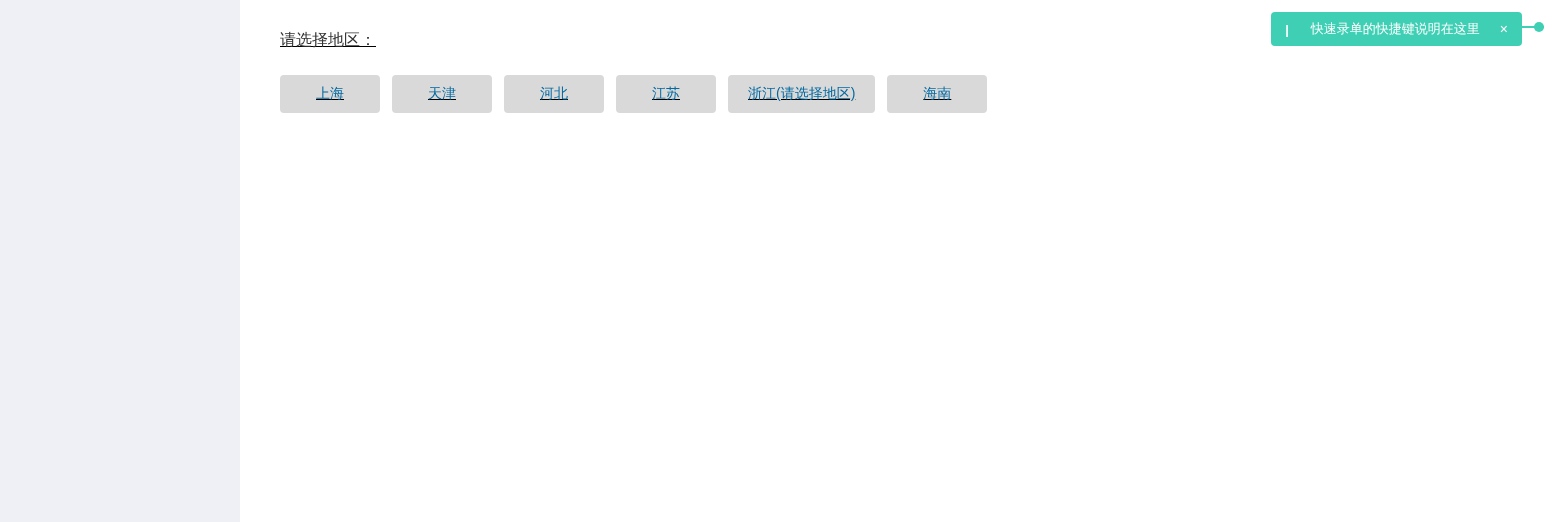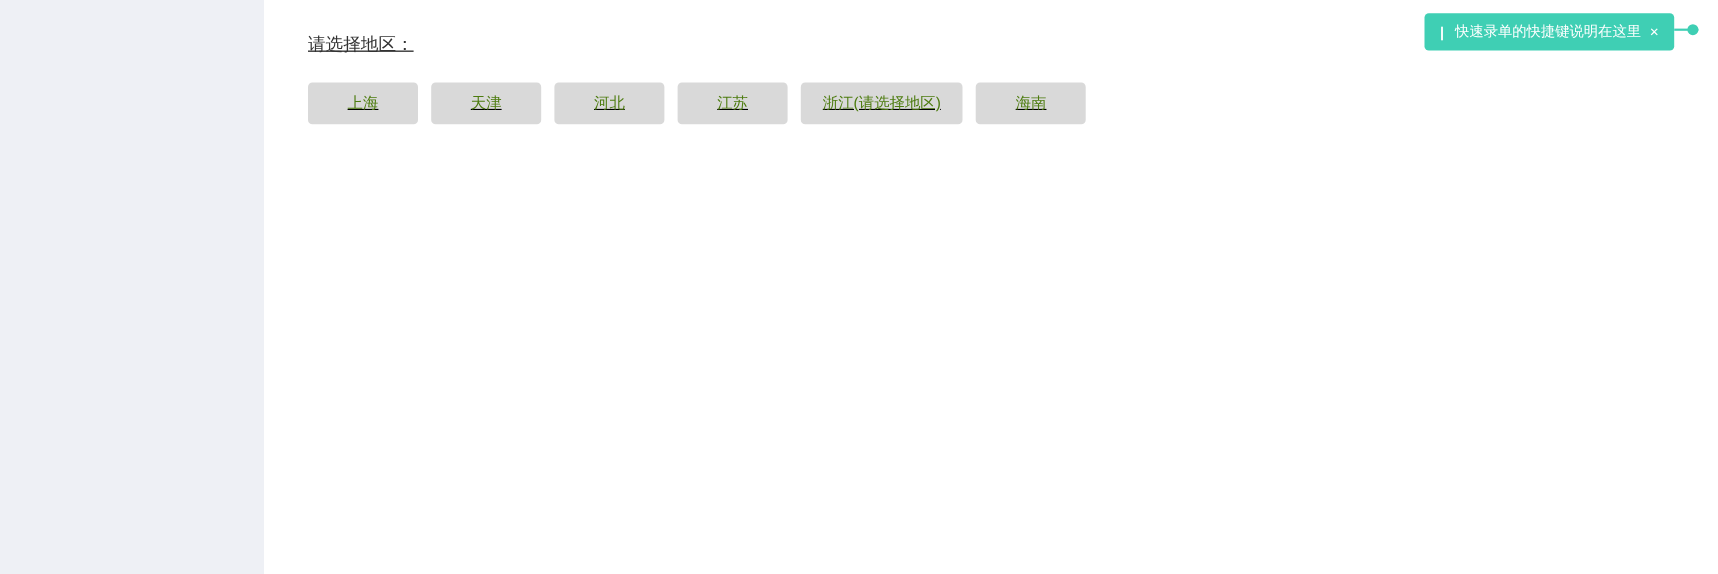"快速录单的快捷键说明在这里" .tooltip-banner { gap: 8px -> 20px }
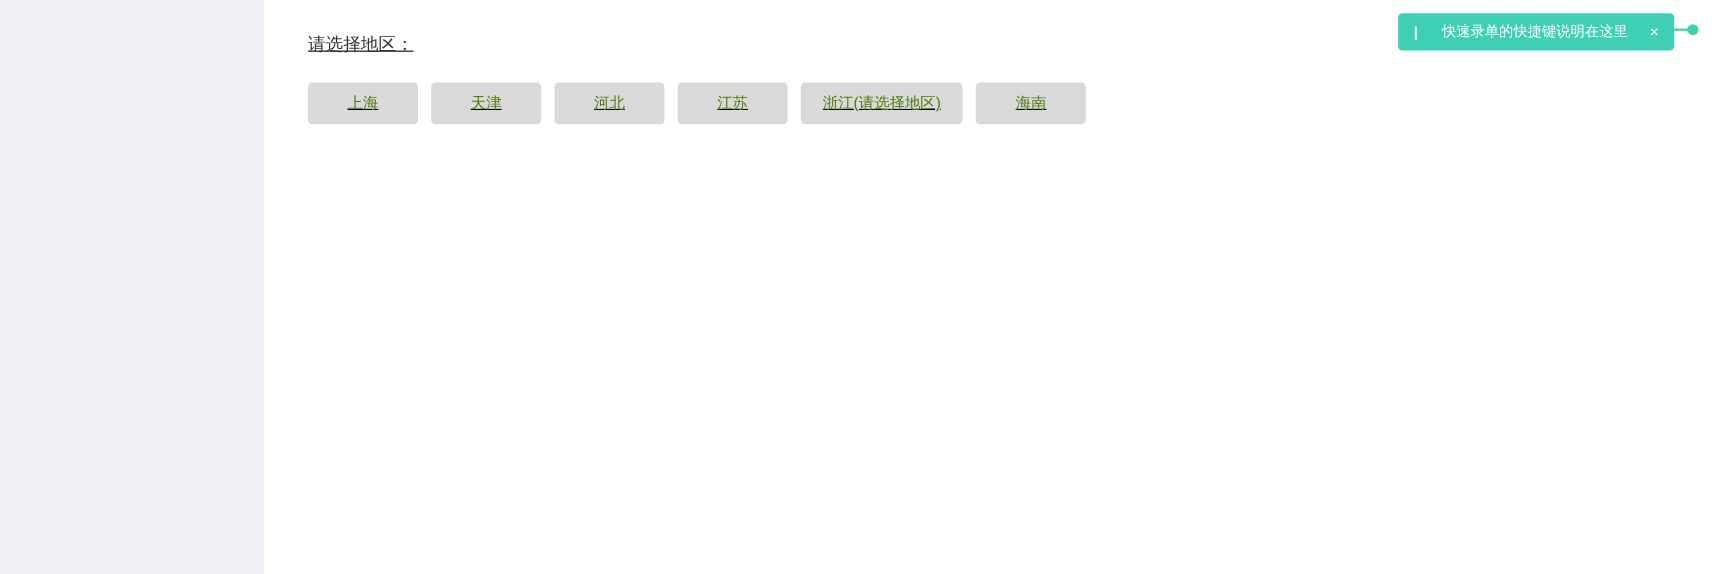"上海" .region-btn { color: #4d7c0f -> #0369a1 }
